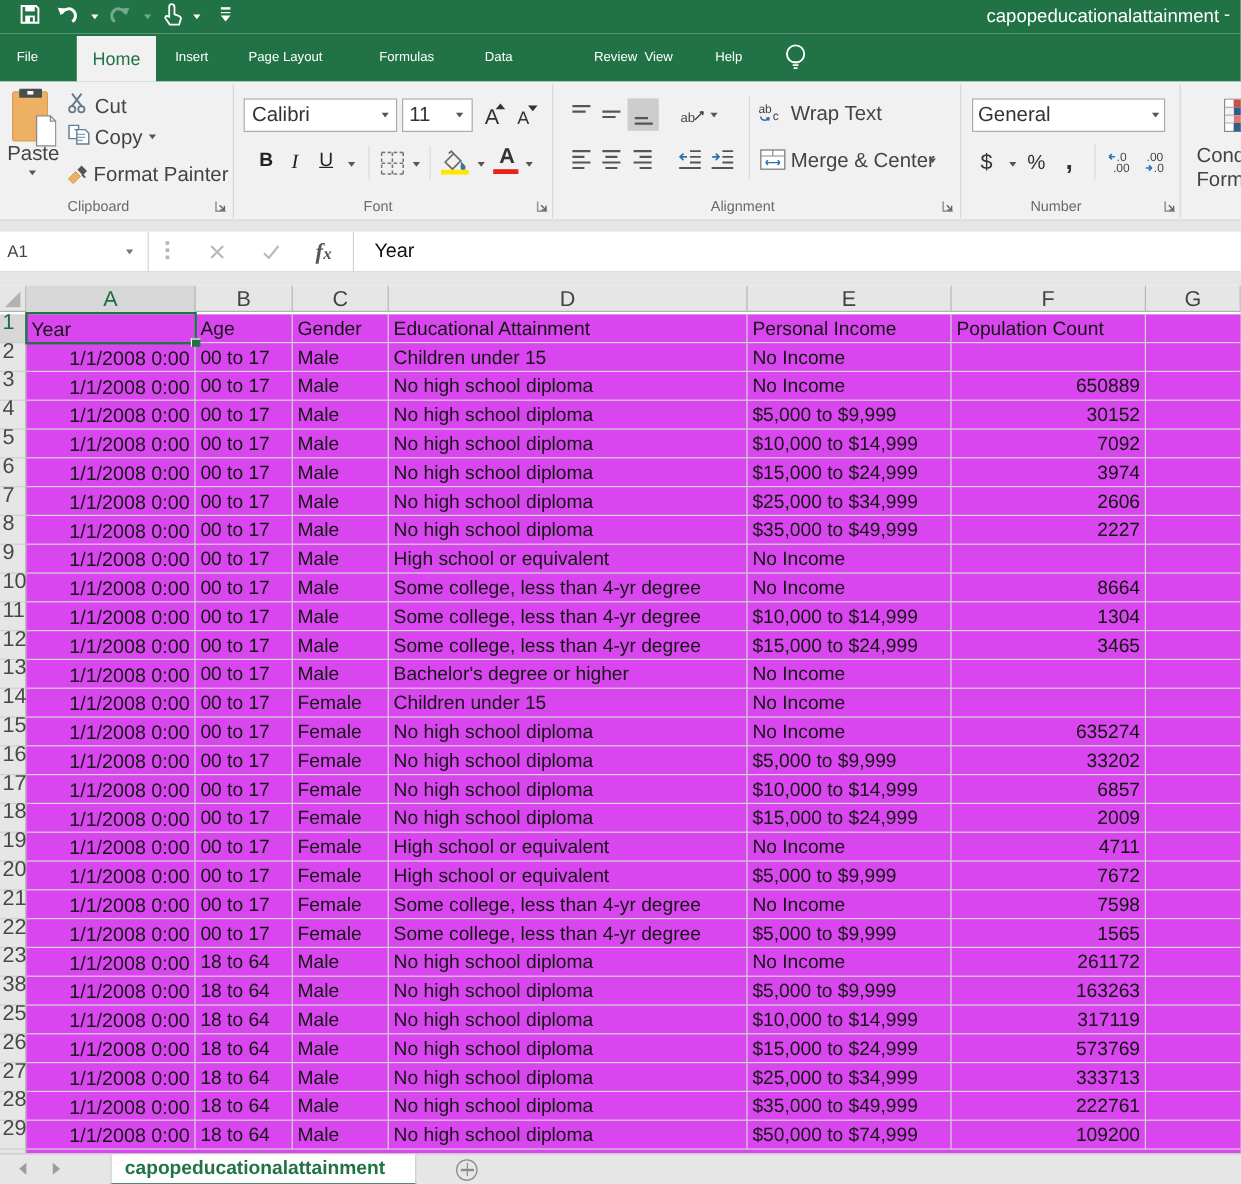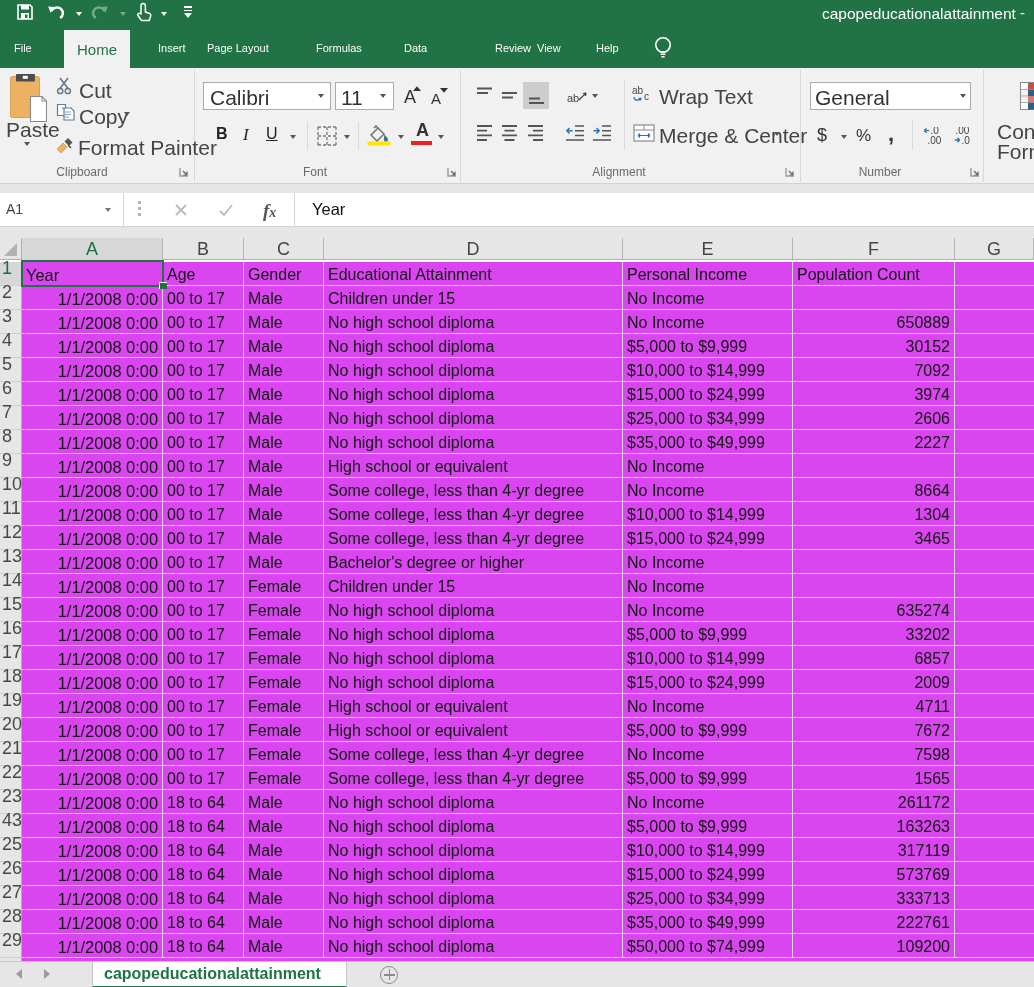"Insert" span.mtab { margin-left: 12px -> none }
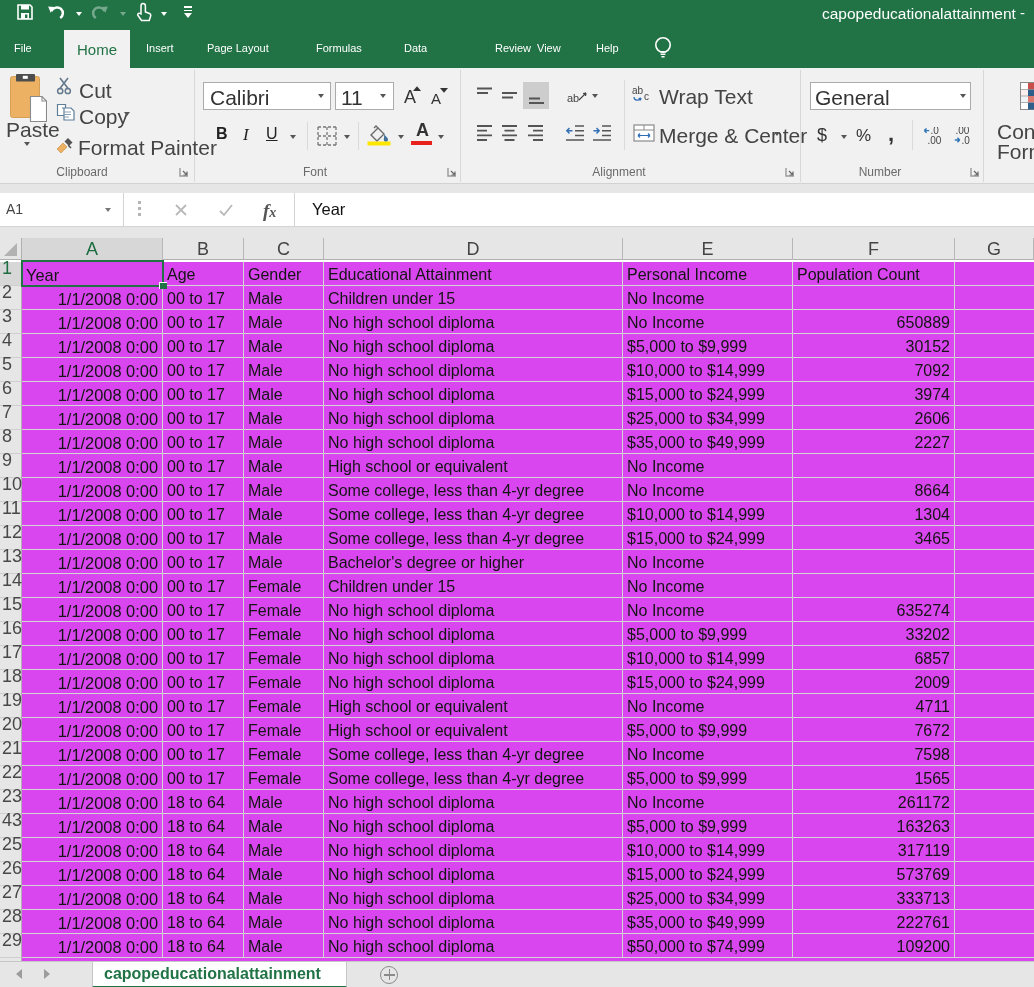"Cut" .rbtxt { font-size: 21px -> 17px }
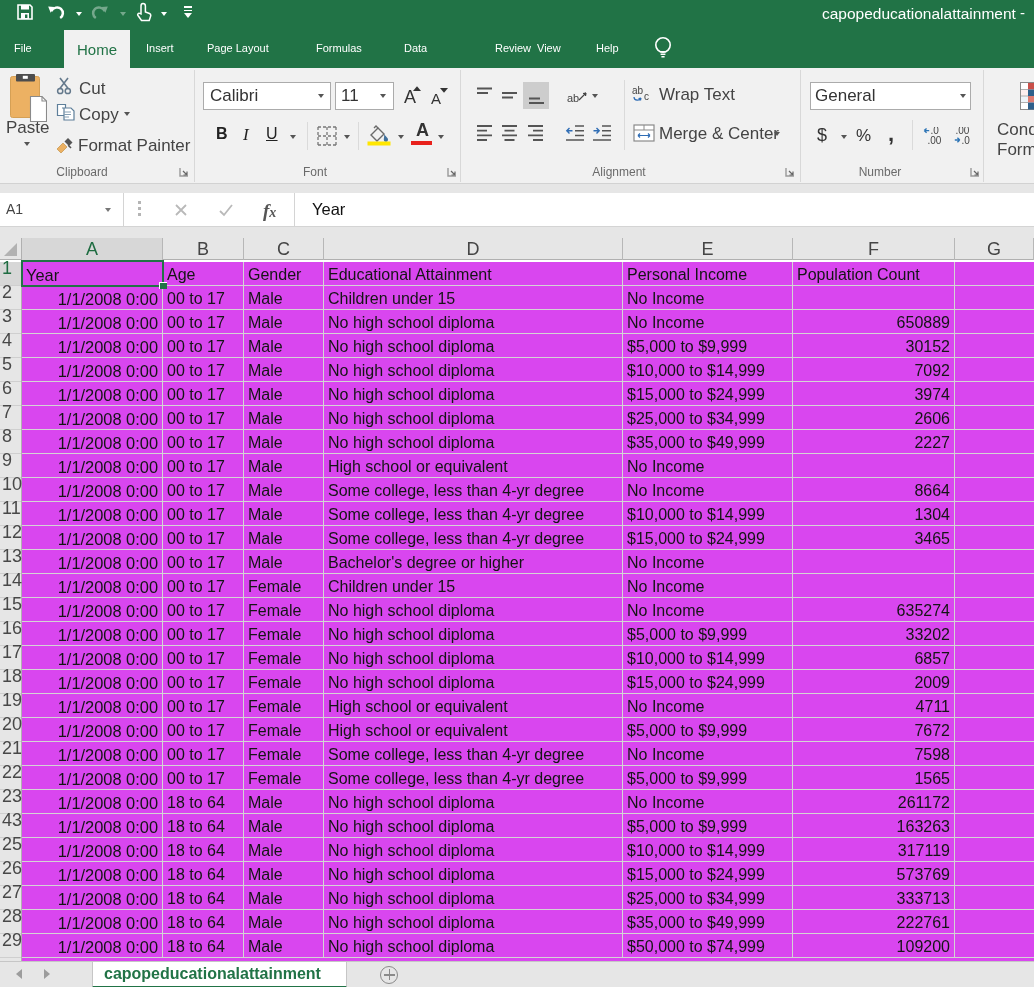"43" div.rh { text: 43 -> 38 }
